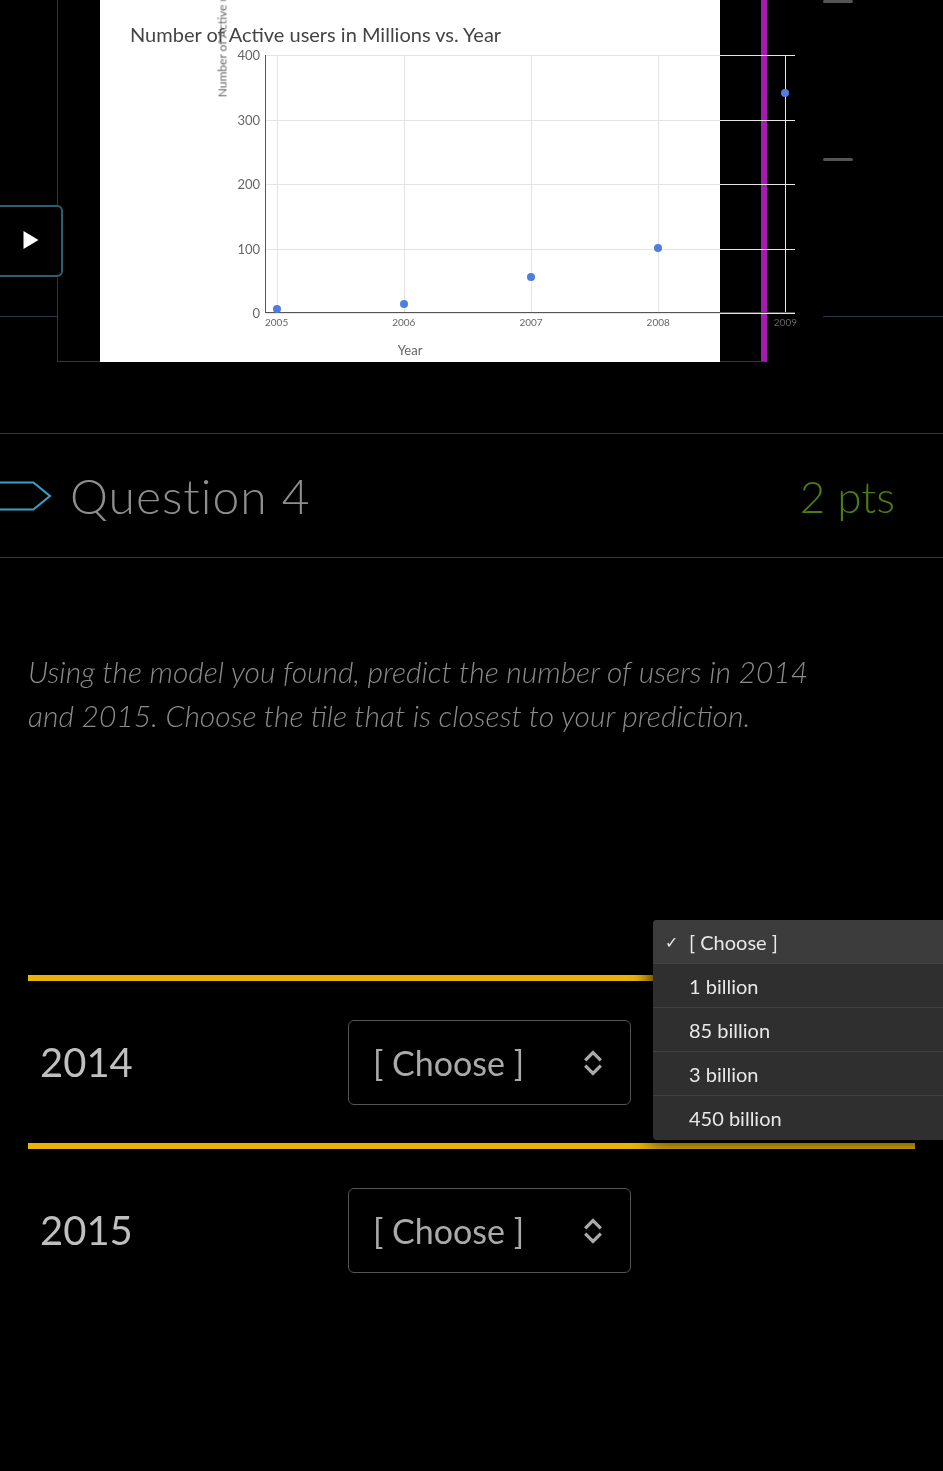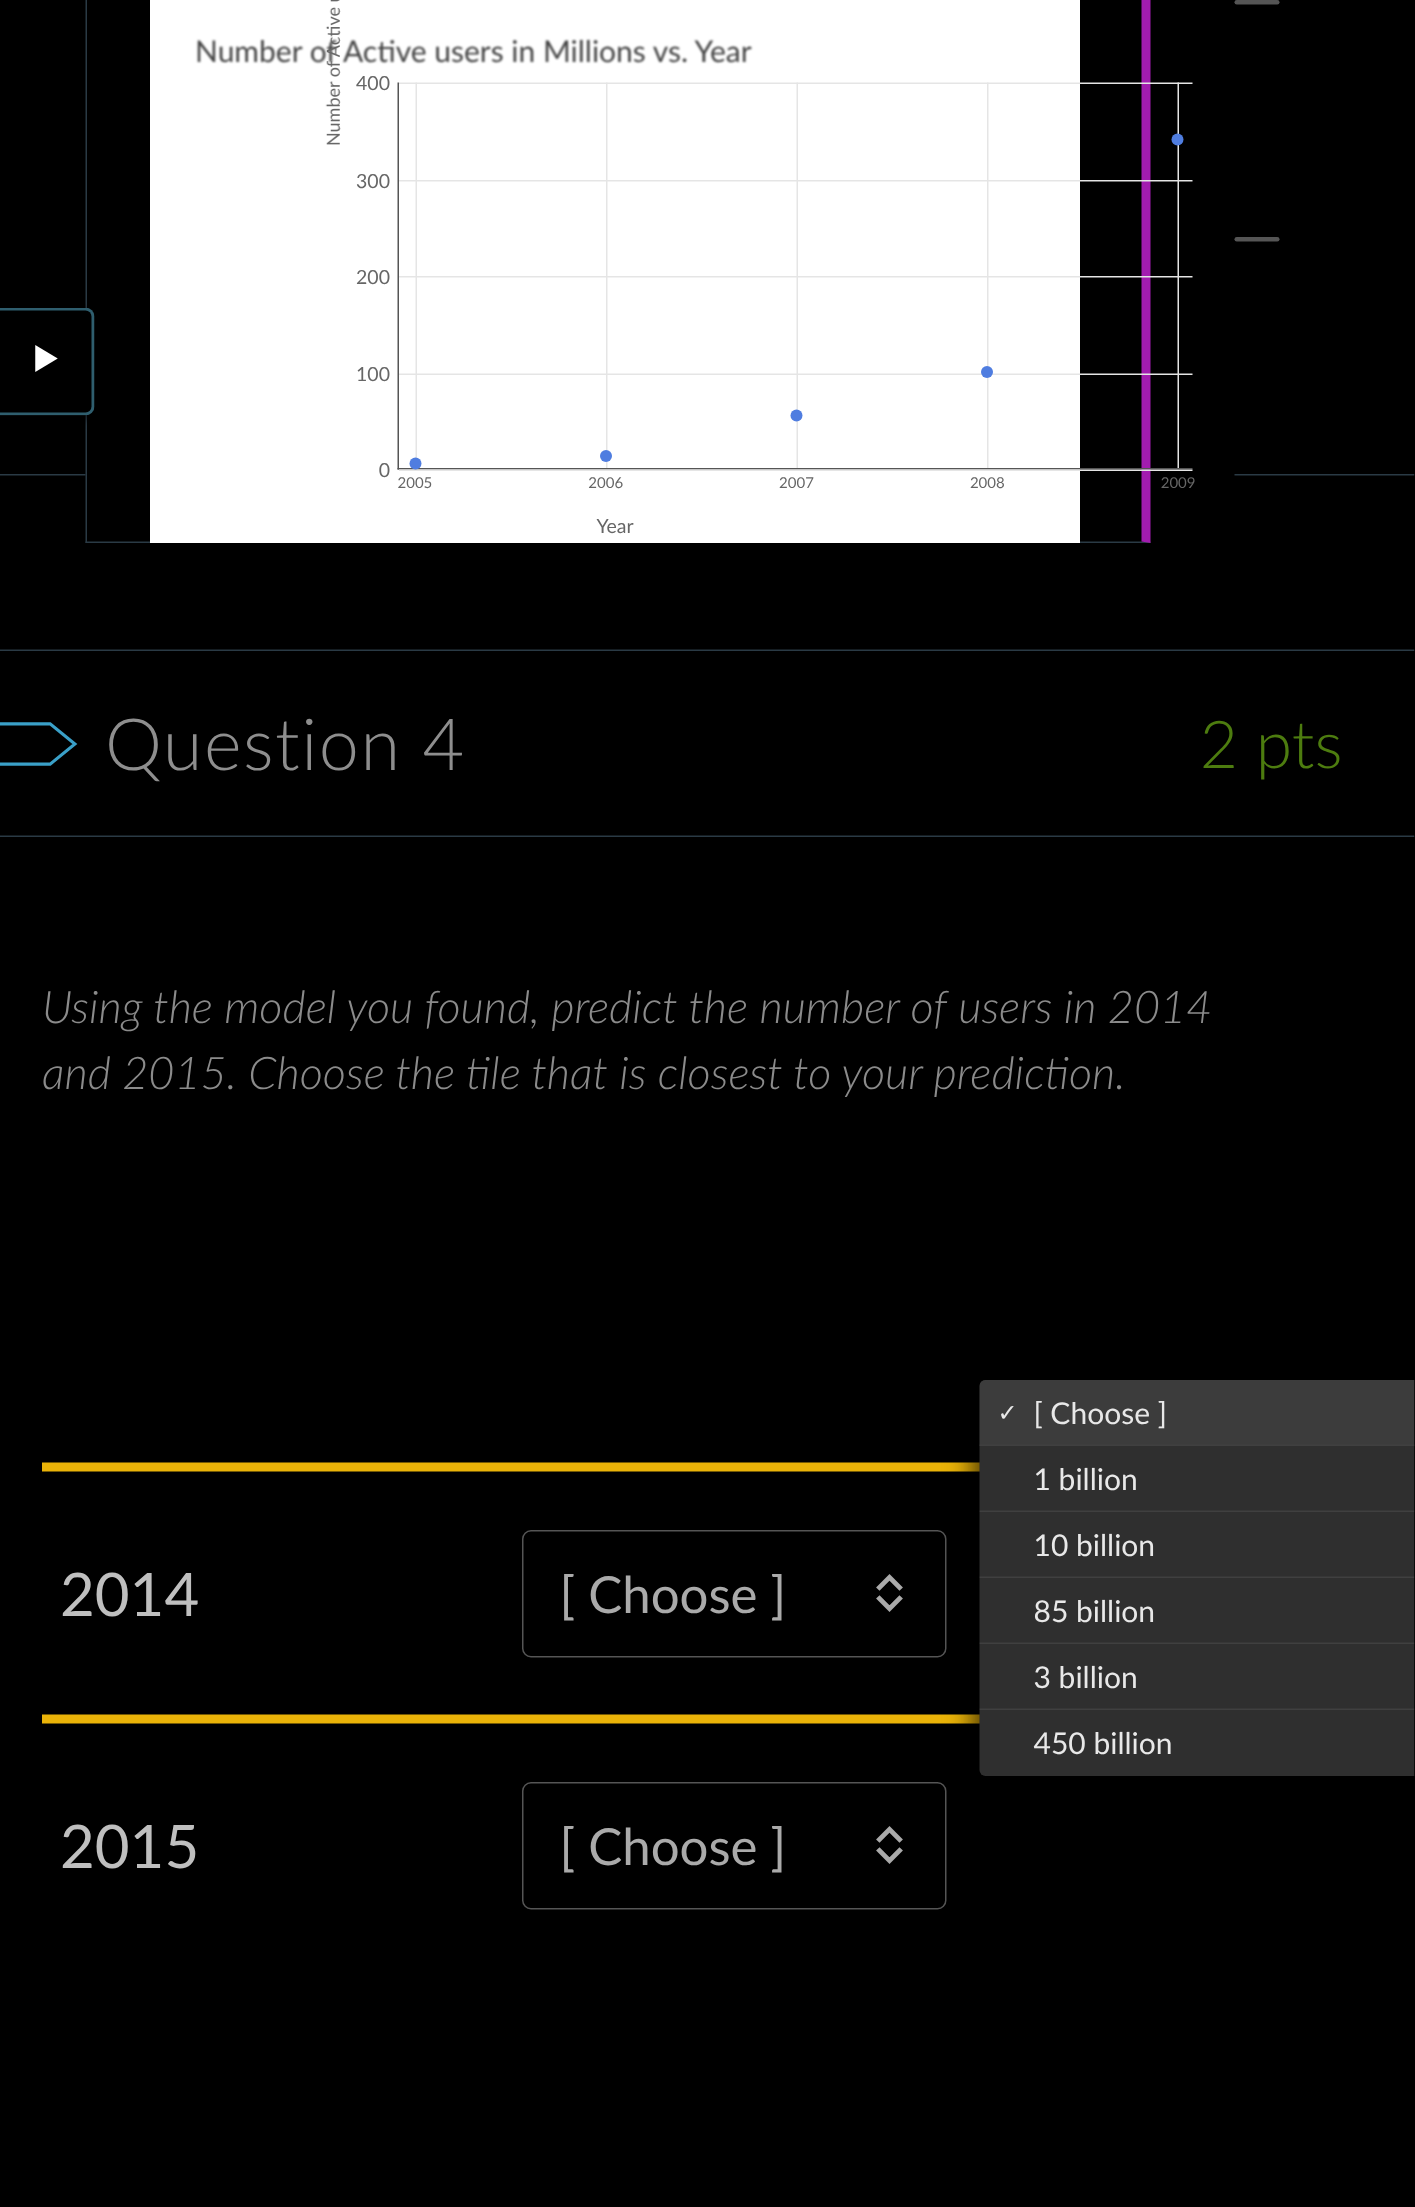"10 billion" div.dd-item { html: <div>10 billion</div> -> none }
